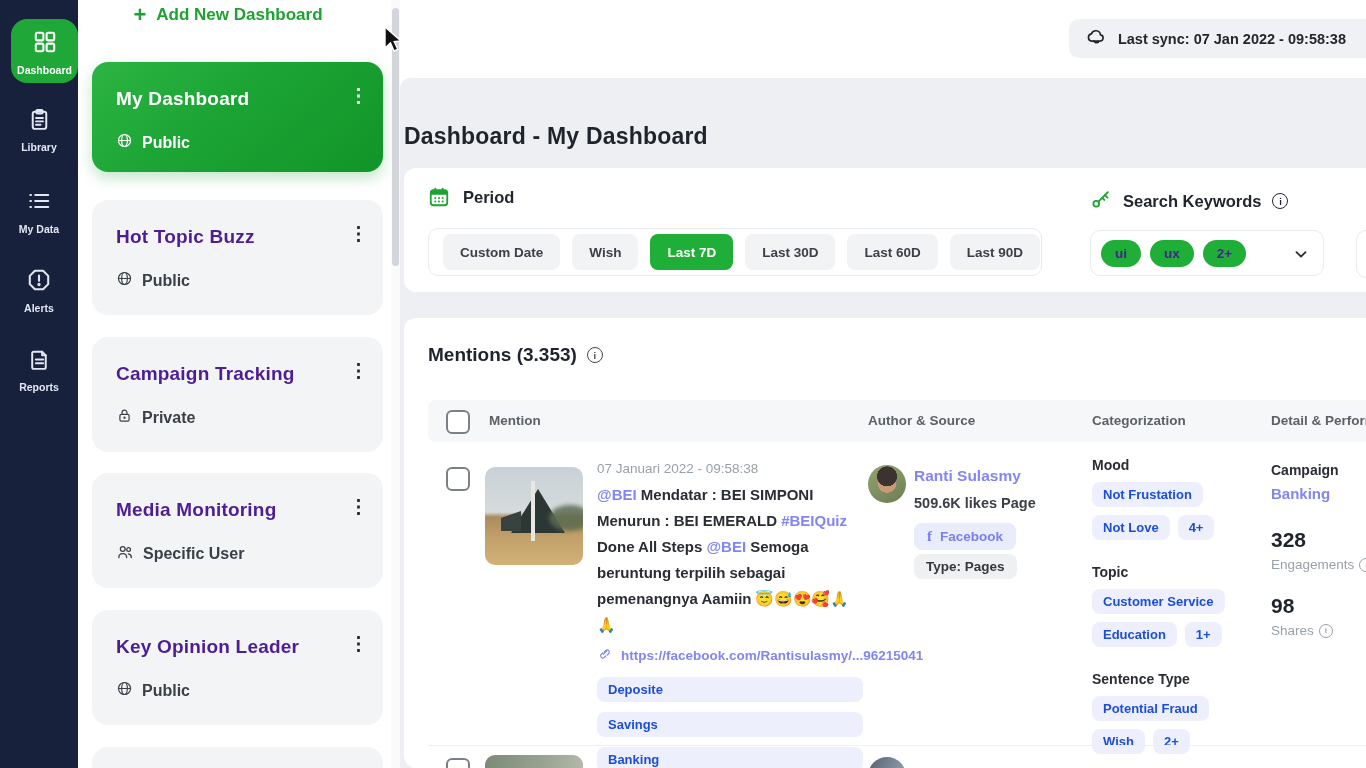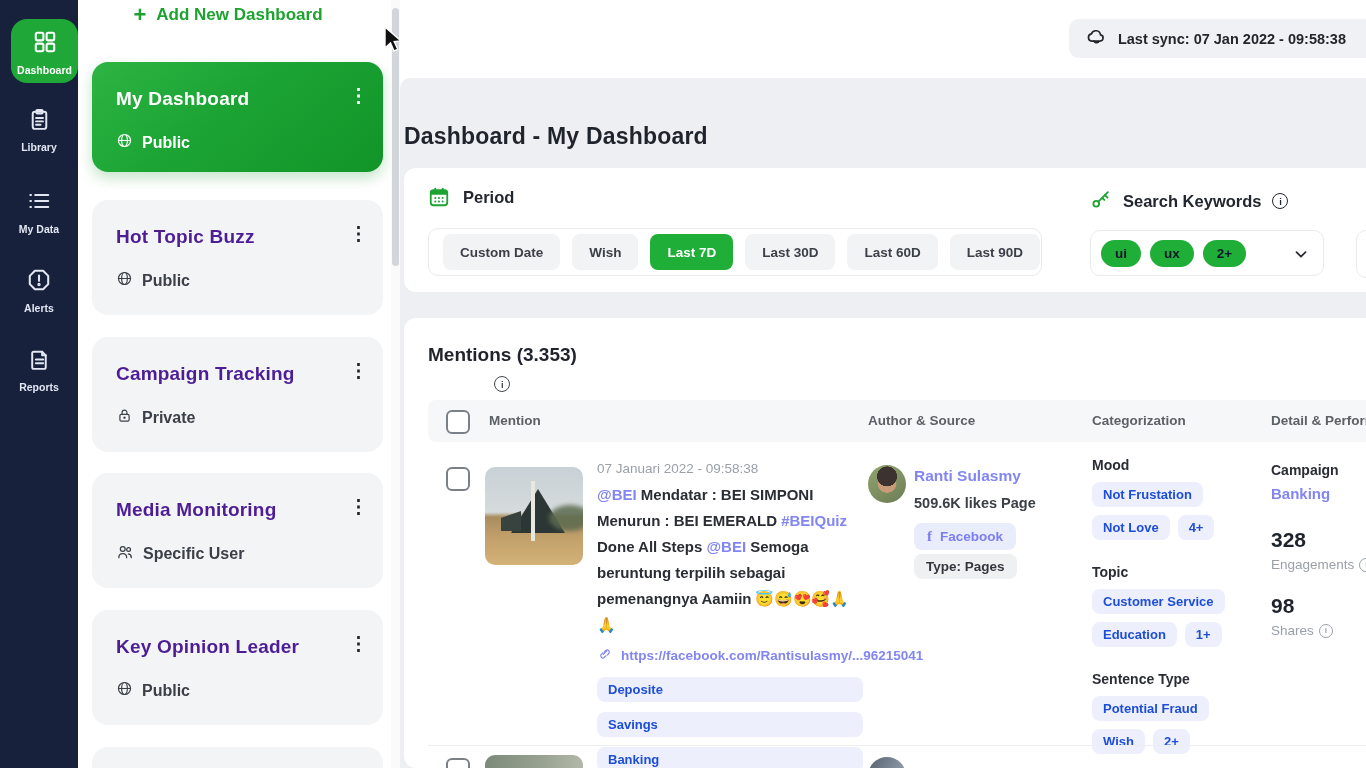"ui" .kpill { color: #0f172a -> #4c1d95 }
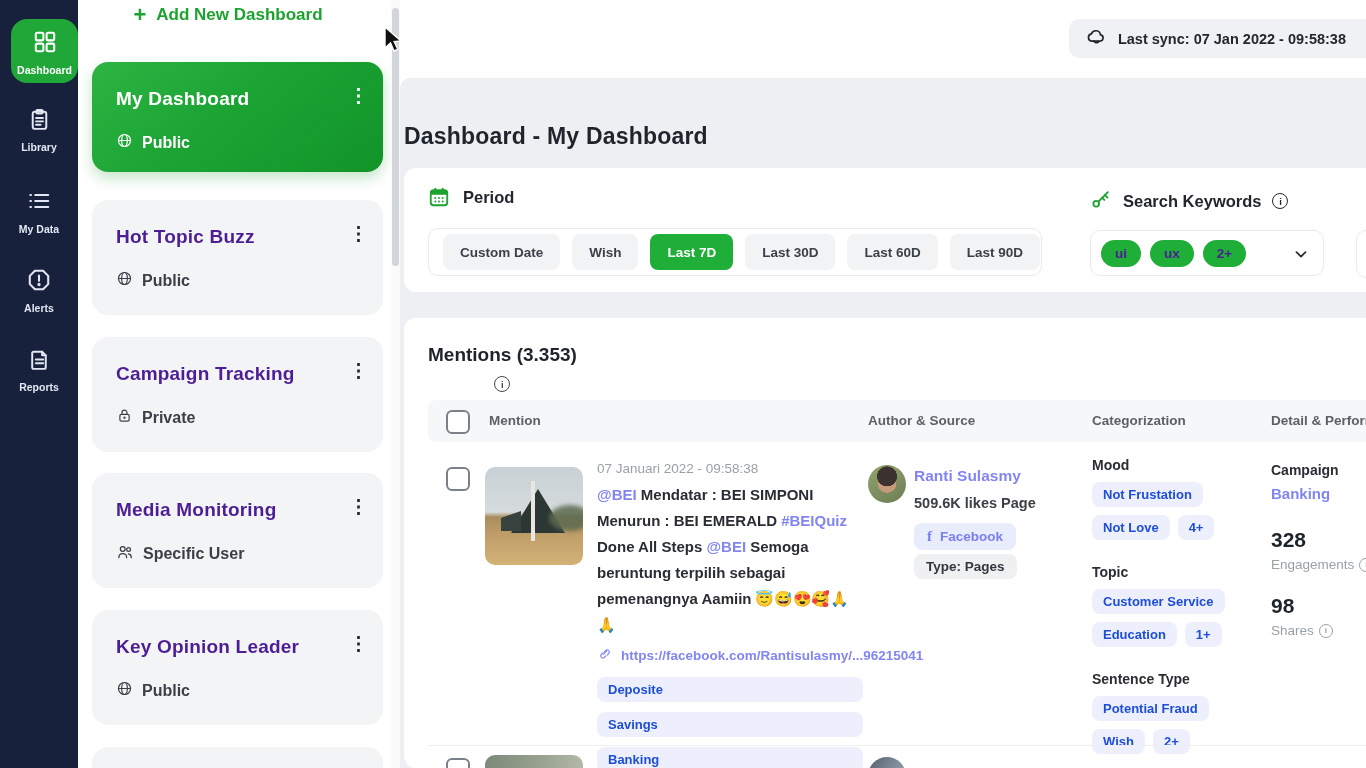"Mentions (3.353)" .mtitle { flex-direction: column -> none }
